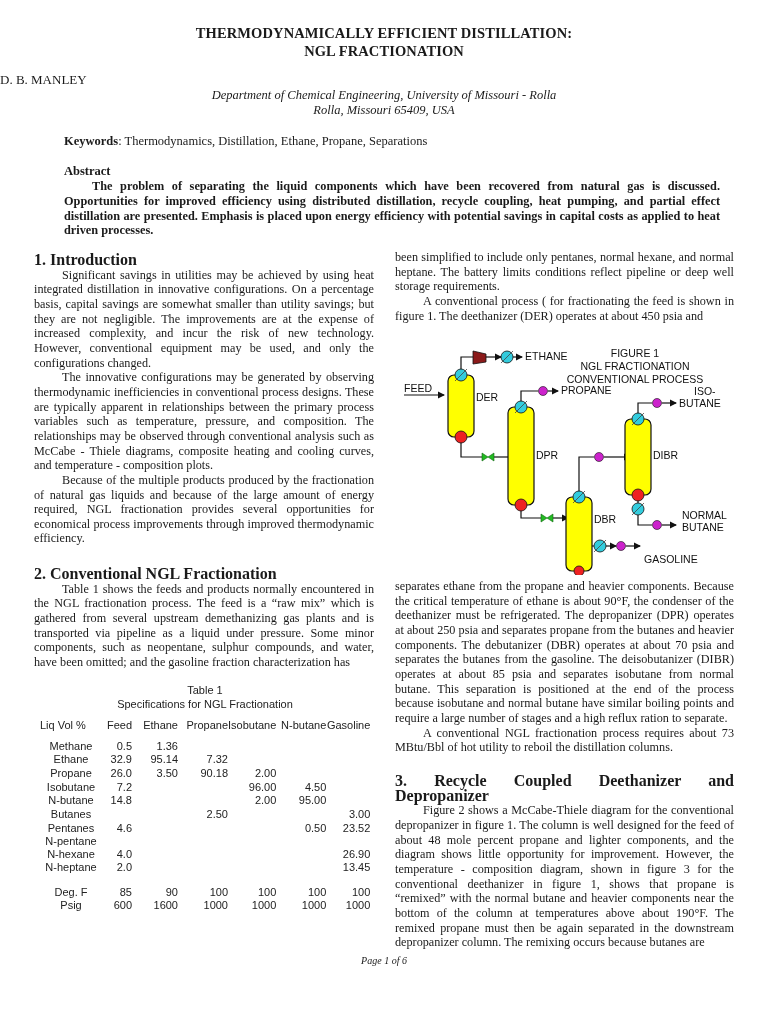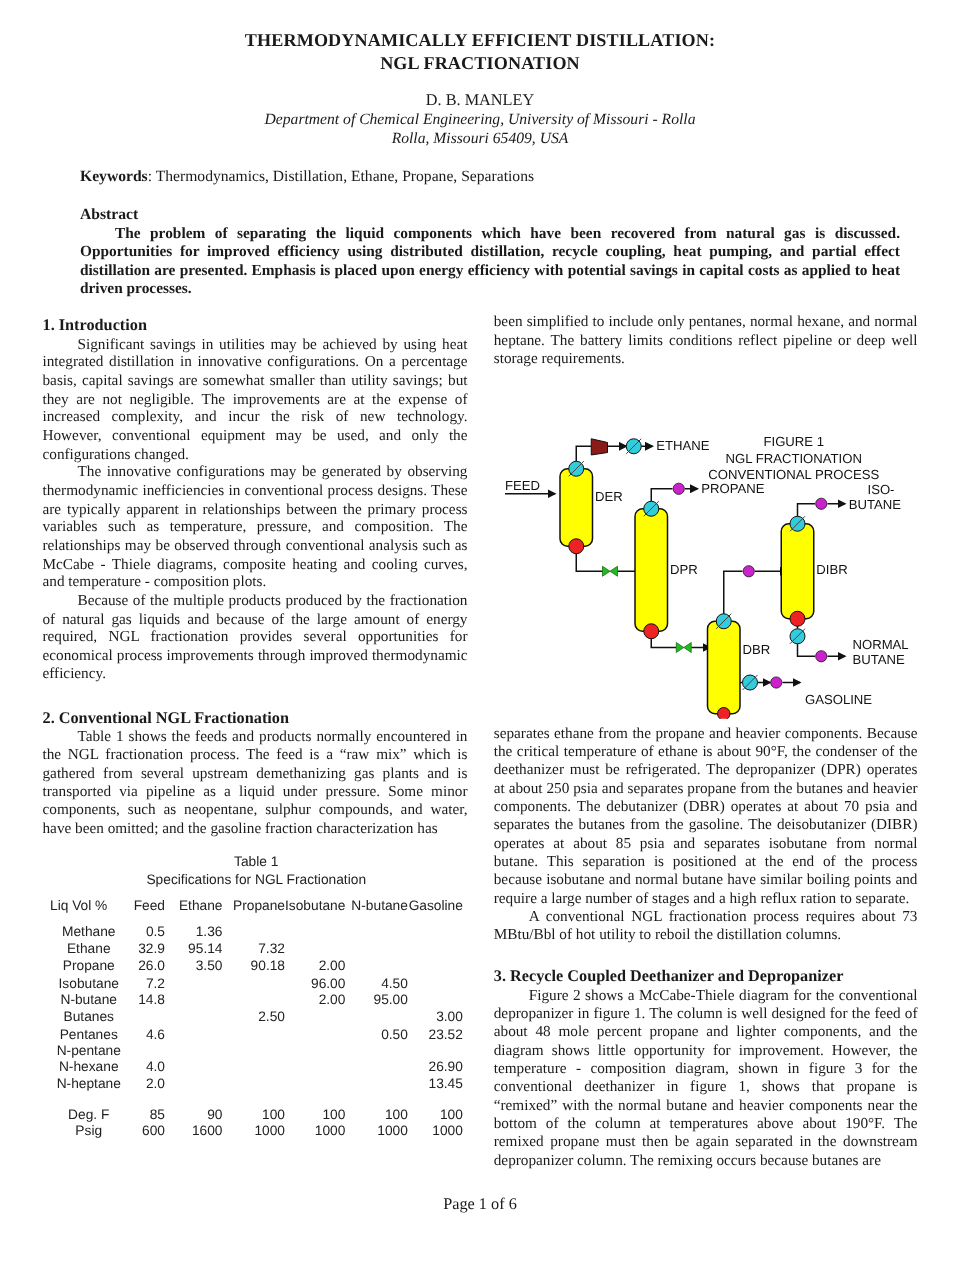"D. B. MANLEY" .author { text-align: center -> none }
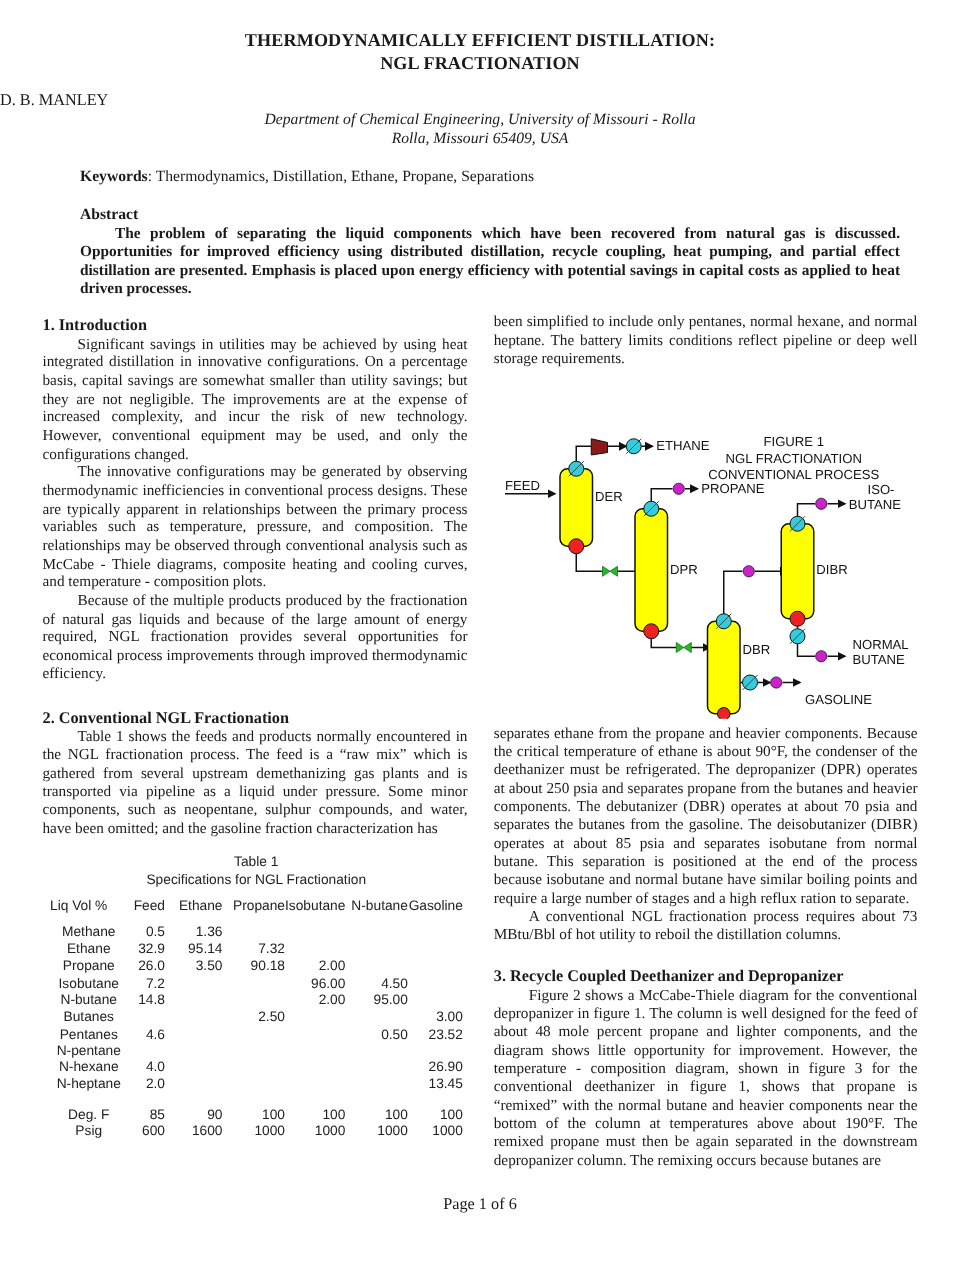"1. Introduction" .col h3 { font-size: 13px -> 16px }
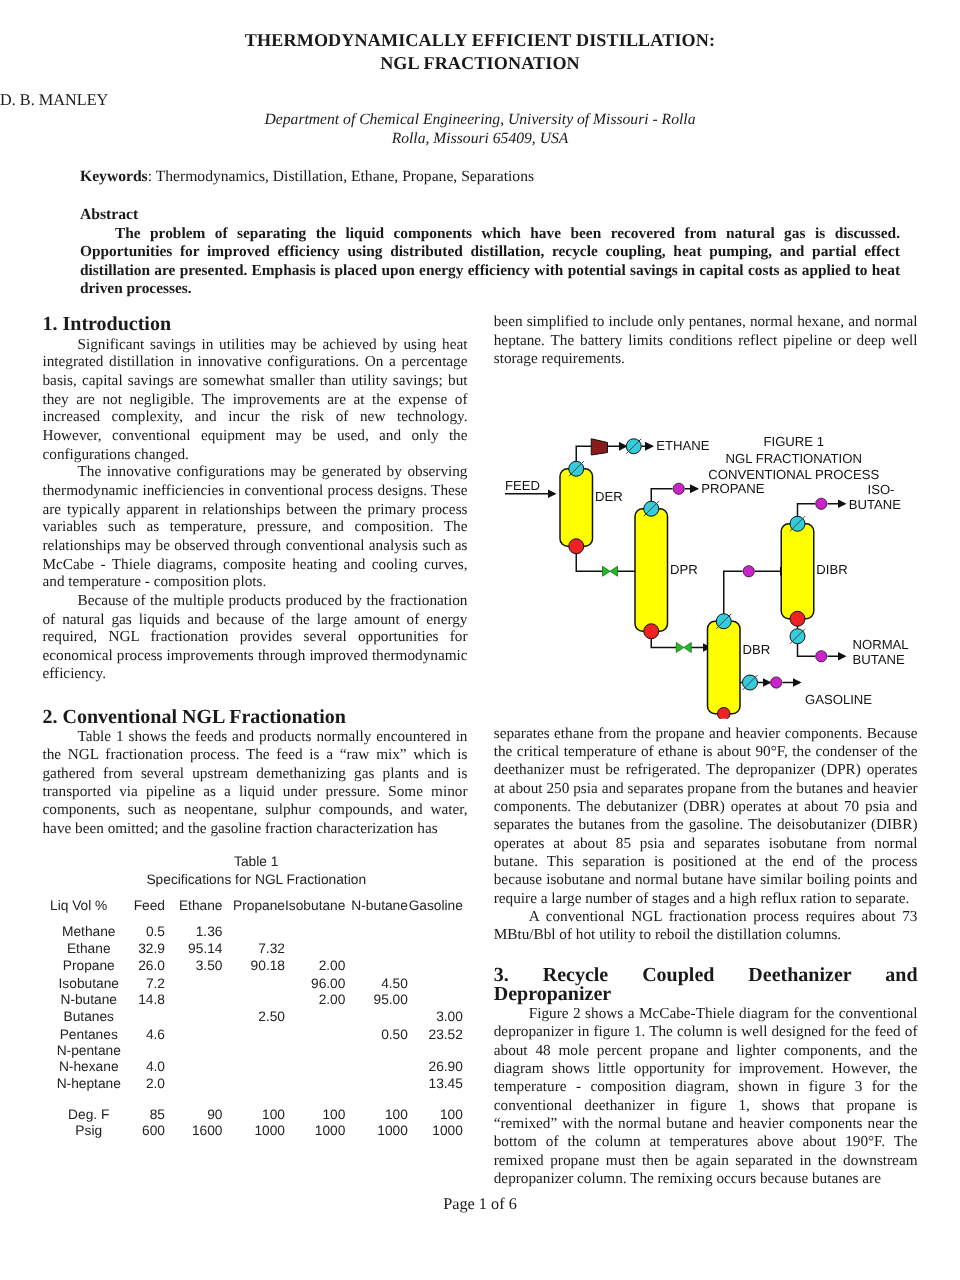"A conventional process ( for" p { html: none -> <p>A conventional process ( for fractionating the feed is shown in figure 1. The deethanizer (DER) operates at about 450 psia and</p> }
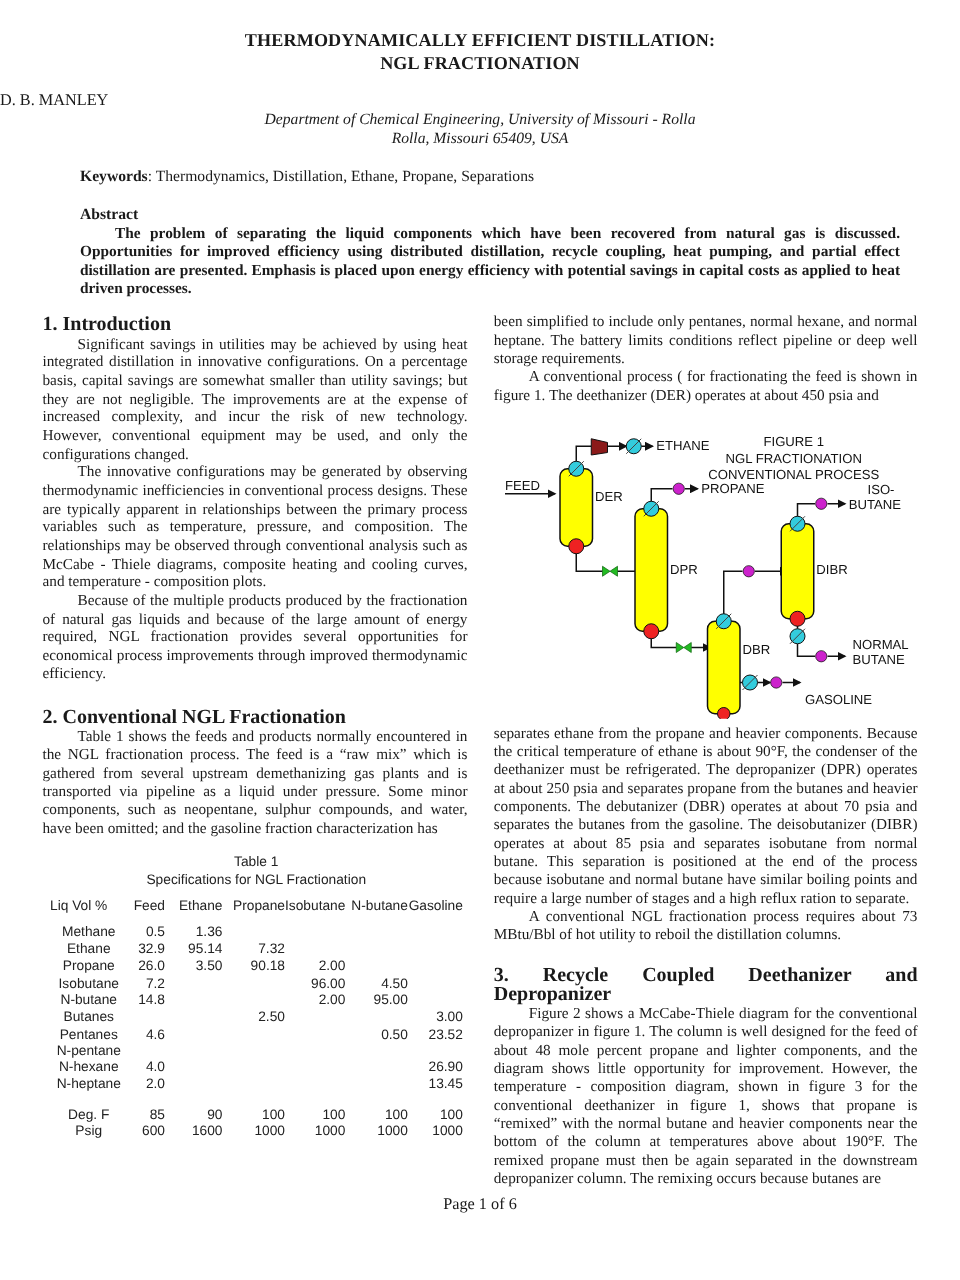"Page 1 of 6" .footer { font-size: 13px -> 10px; font-style: none -> italic }
